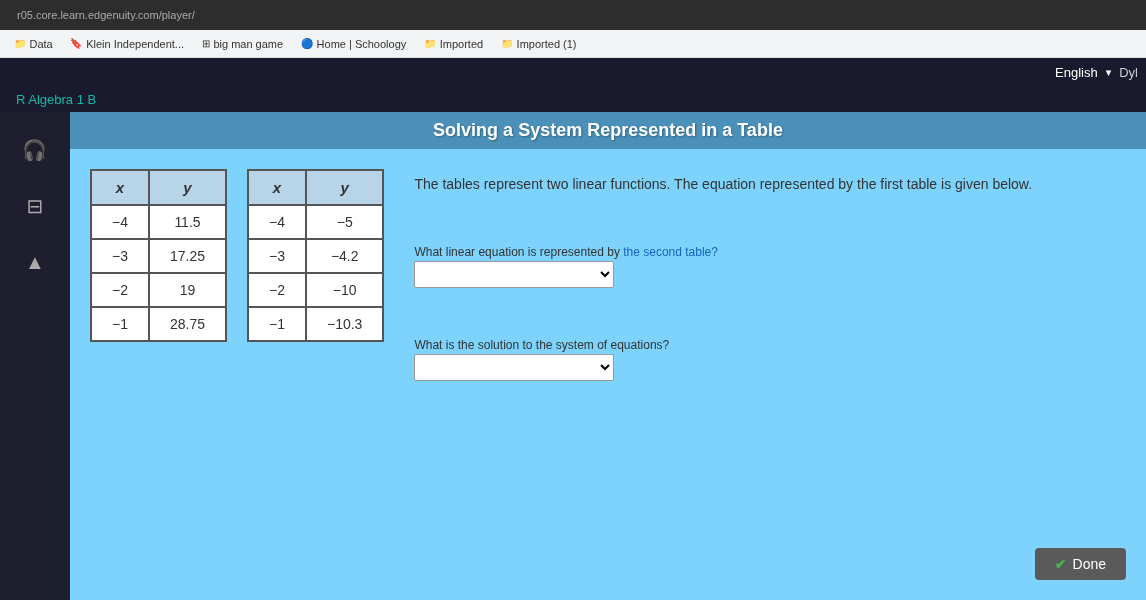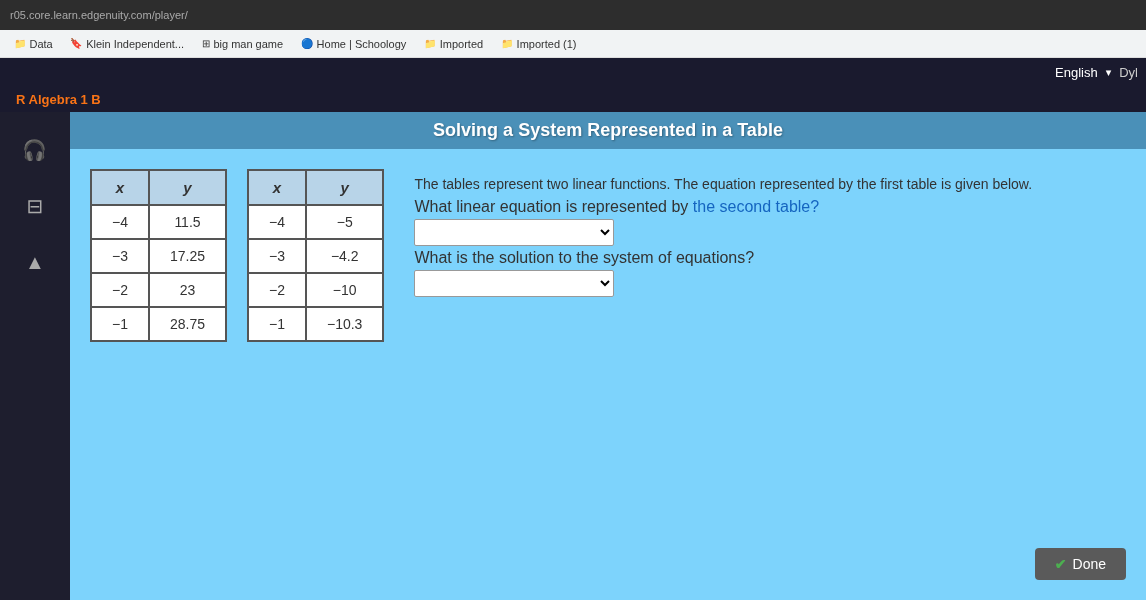"r05.core.learn.edgenuity.com/player/" .browser-bar { padding: 0 10px -> 0 17px }
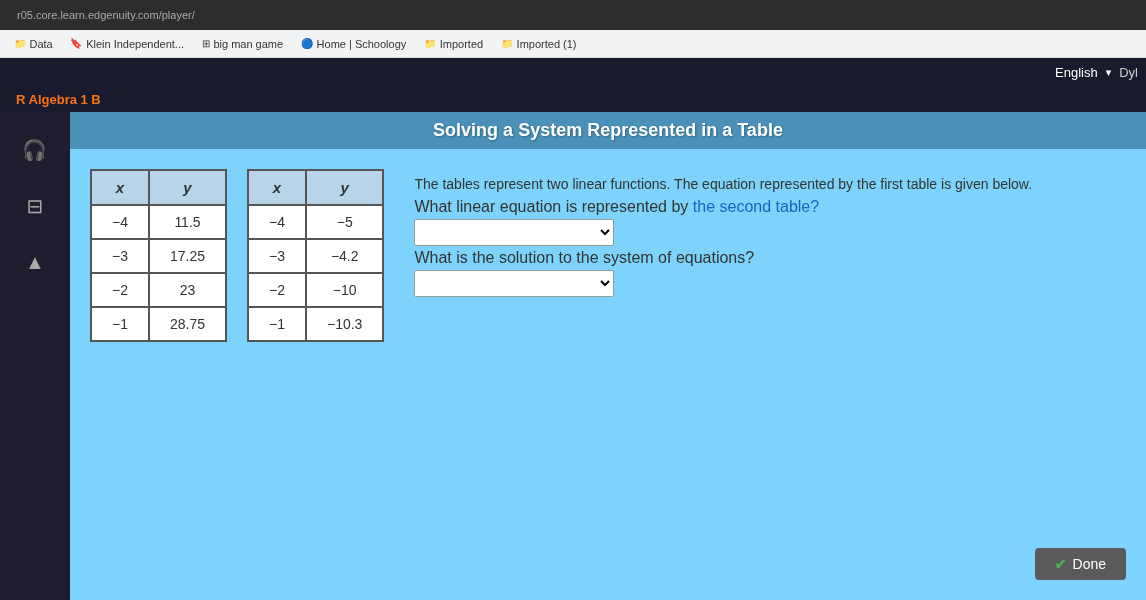"R Algebra 1 B" span { color: #f97316 -> #14b8a6; font-weight: bold -> none }
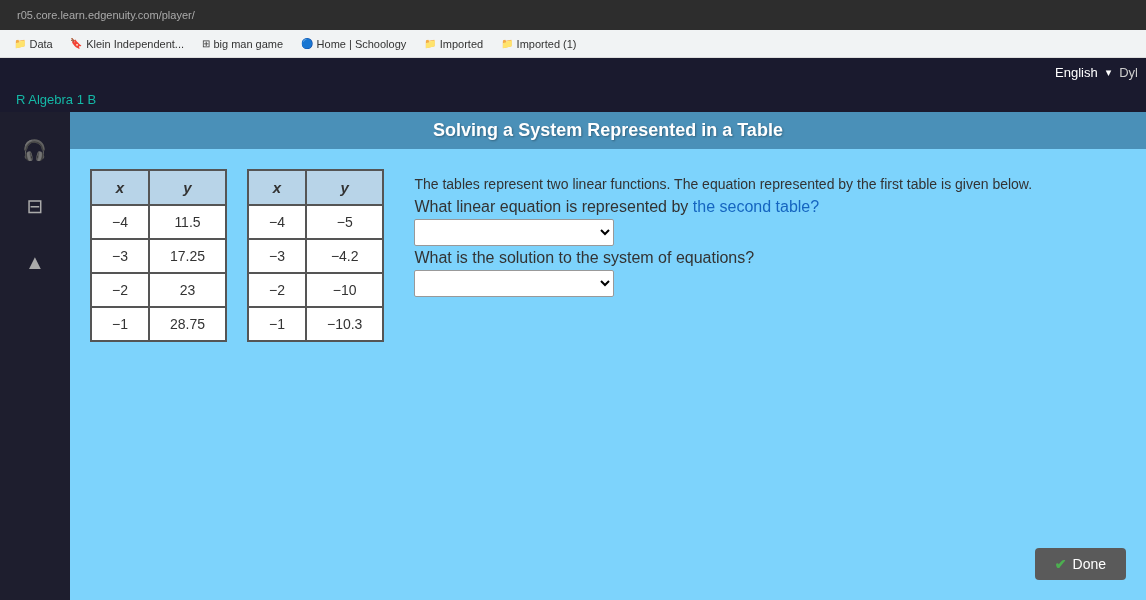"What linear equation is represented" .question-label { font-size: 16px -> 12px; margin-top: none -> 48px }
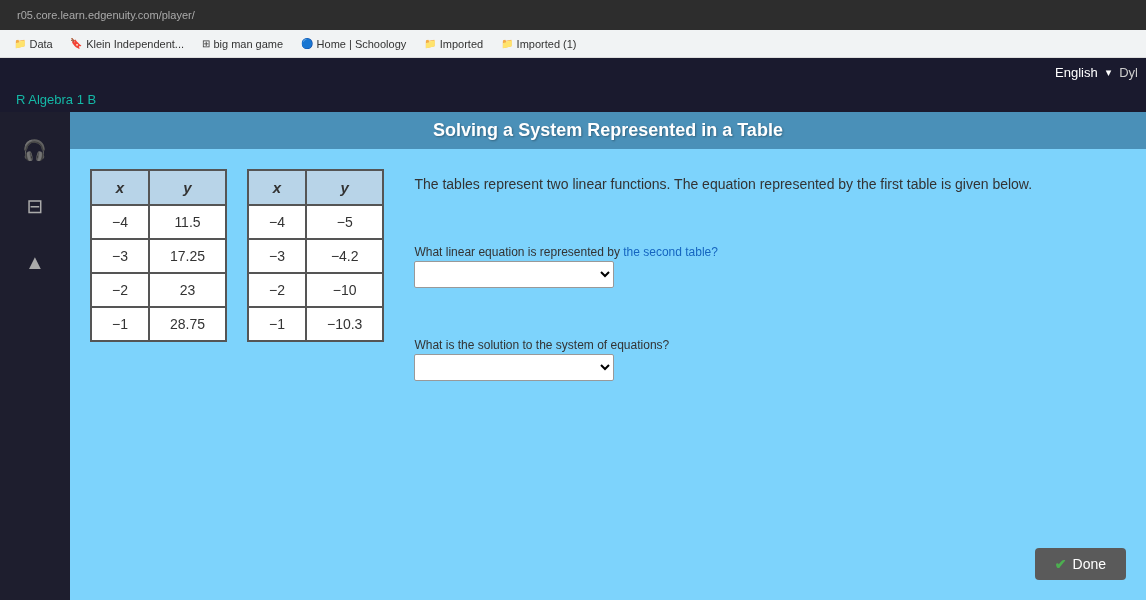"23" td { text: 23 -> 19 }
